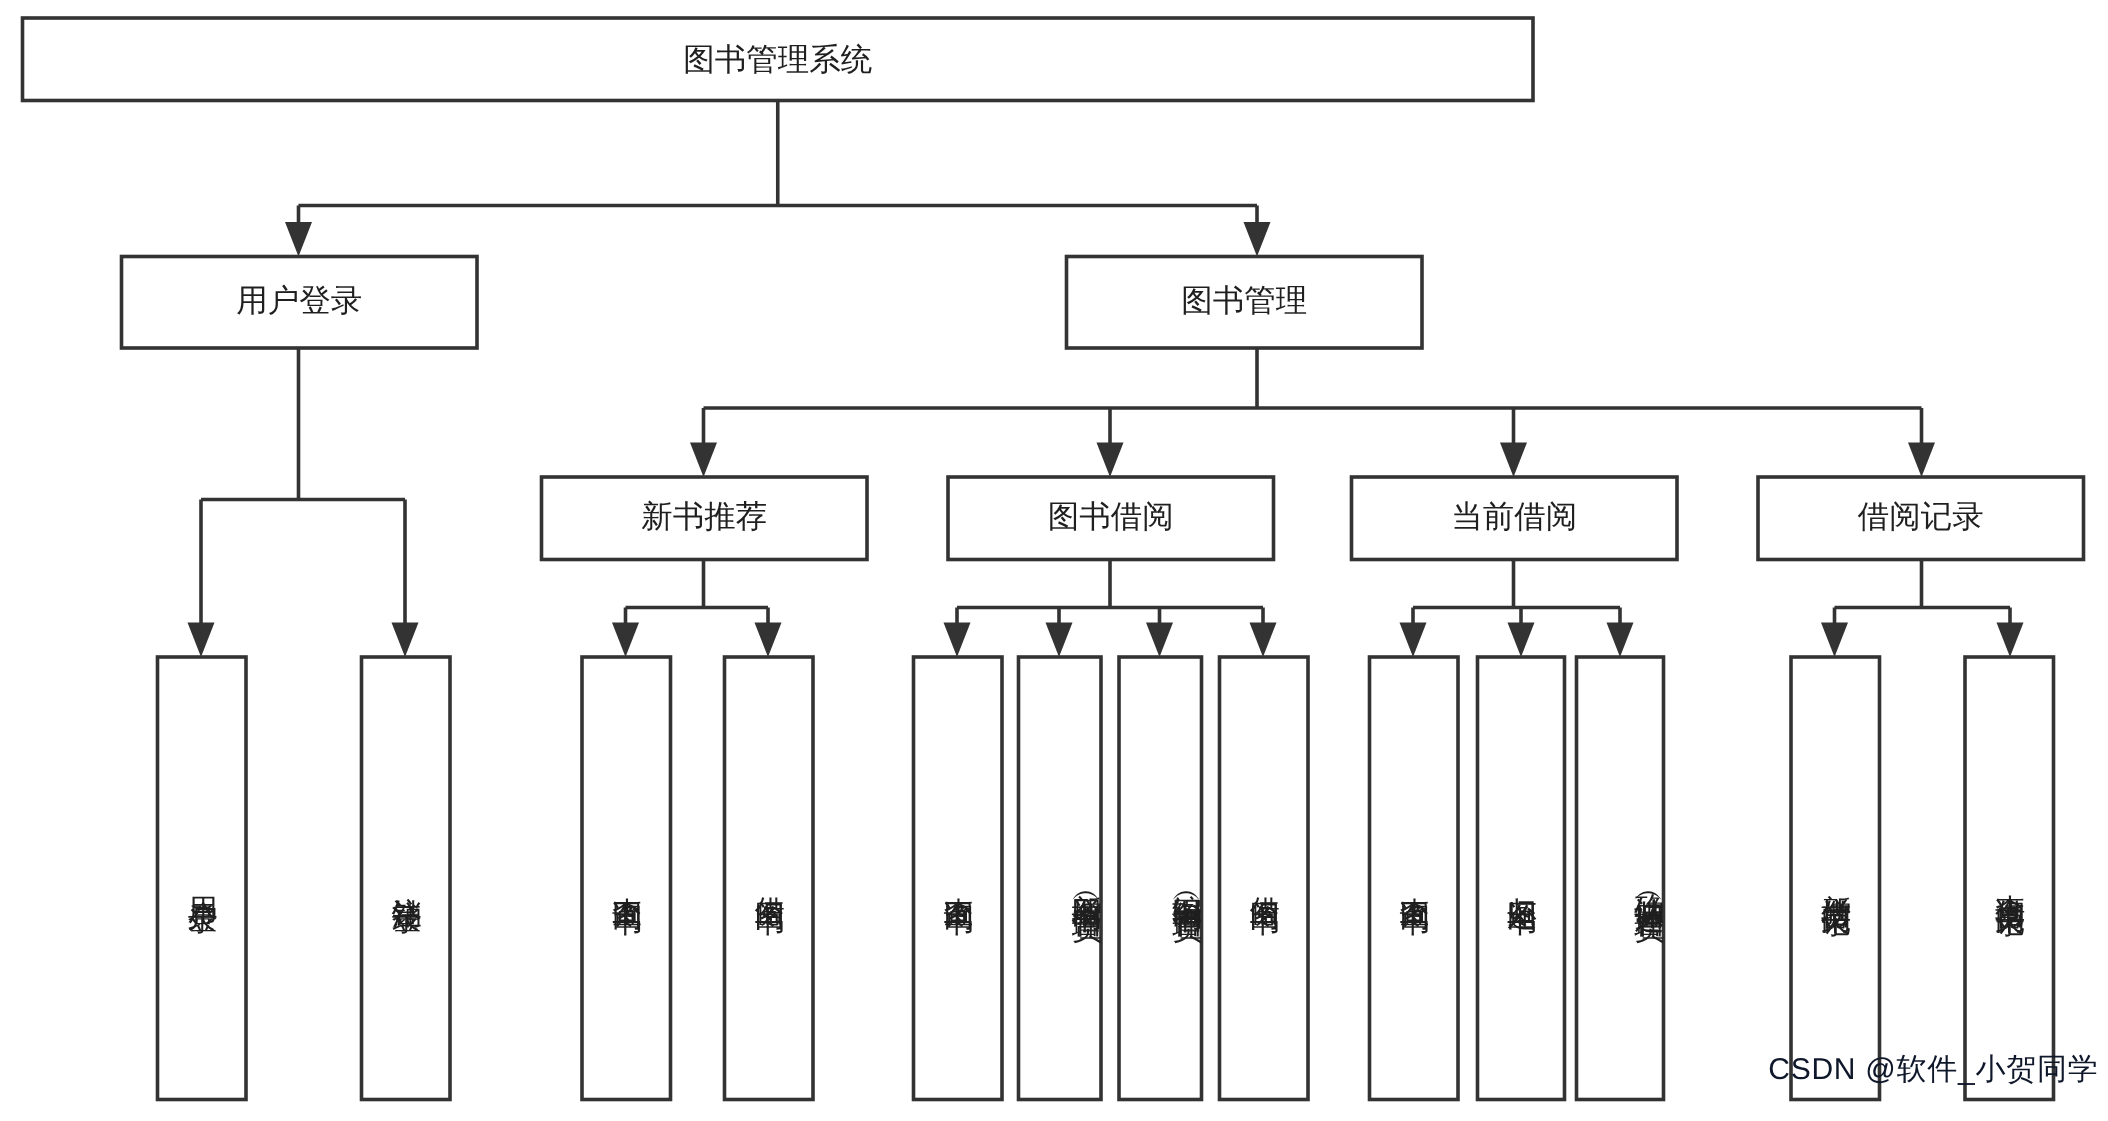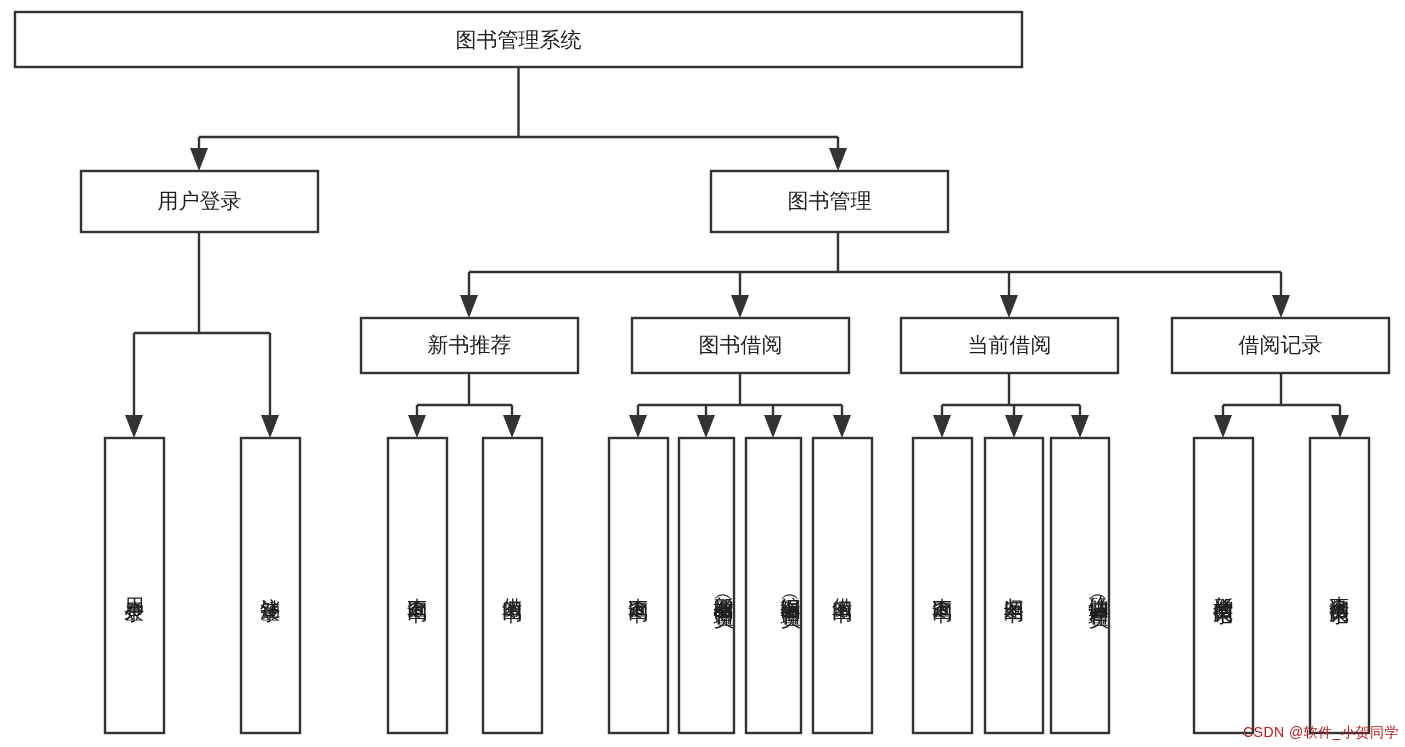"CSDN @软件_小贺同学" .watermark { bottom: 4px -> 20px; color: #b91c1c -> #0f172a; font-size: 14px -> 20px }
